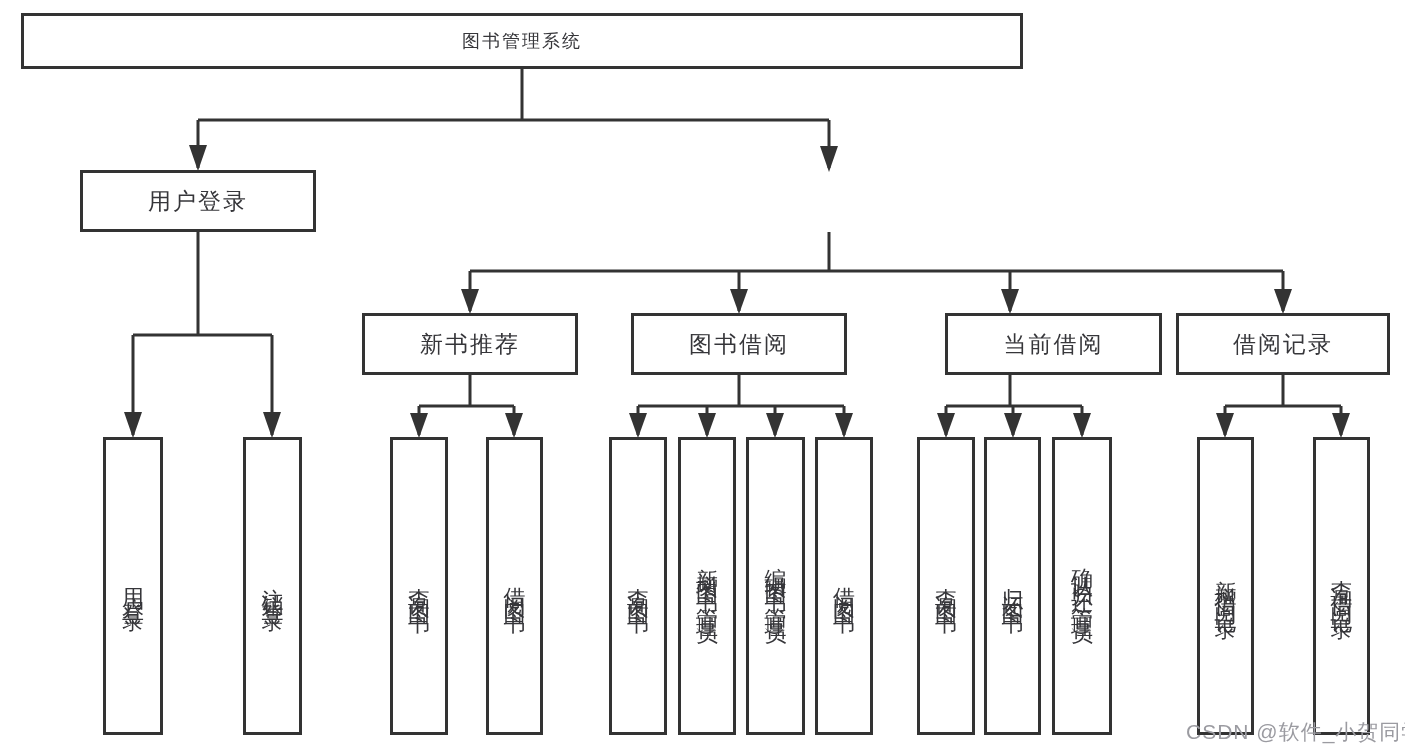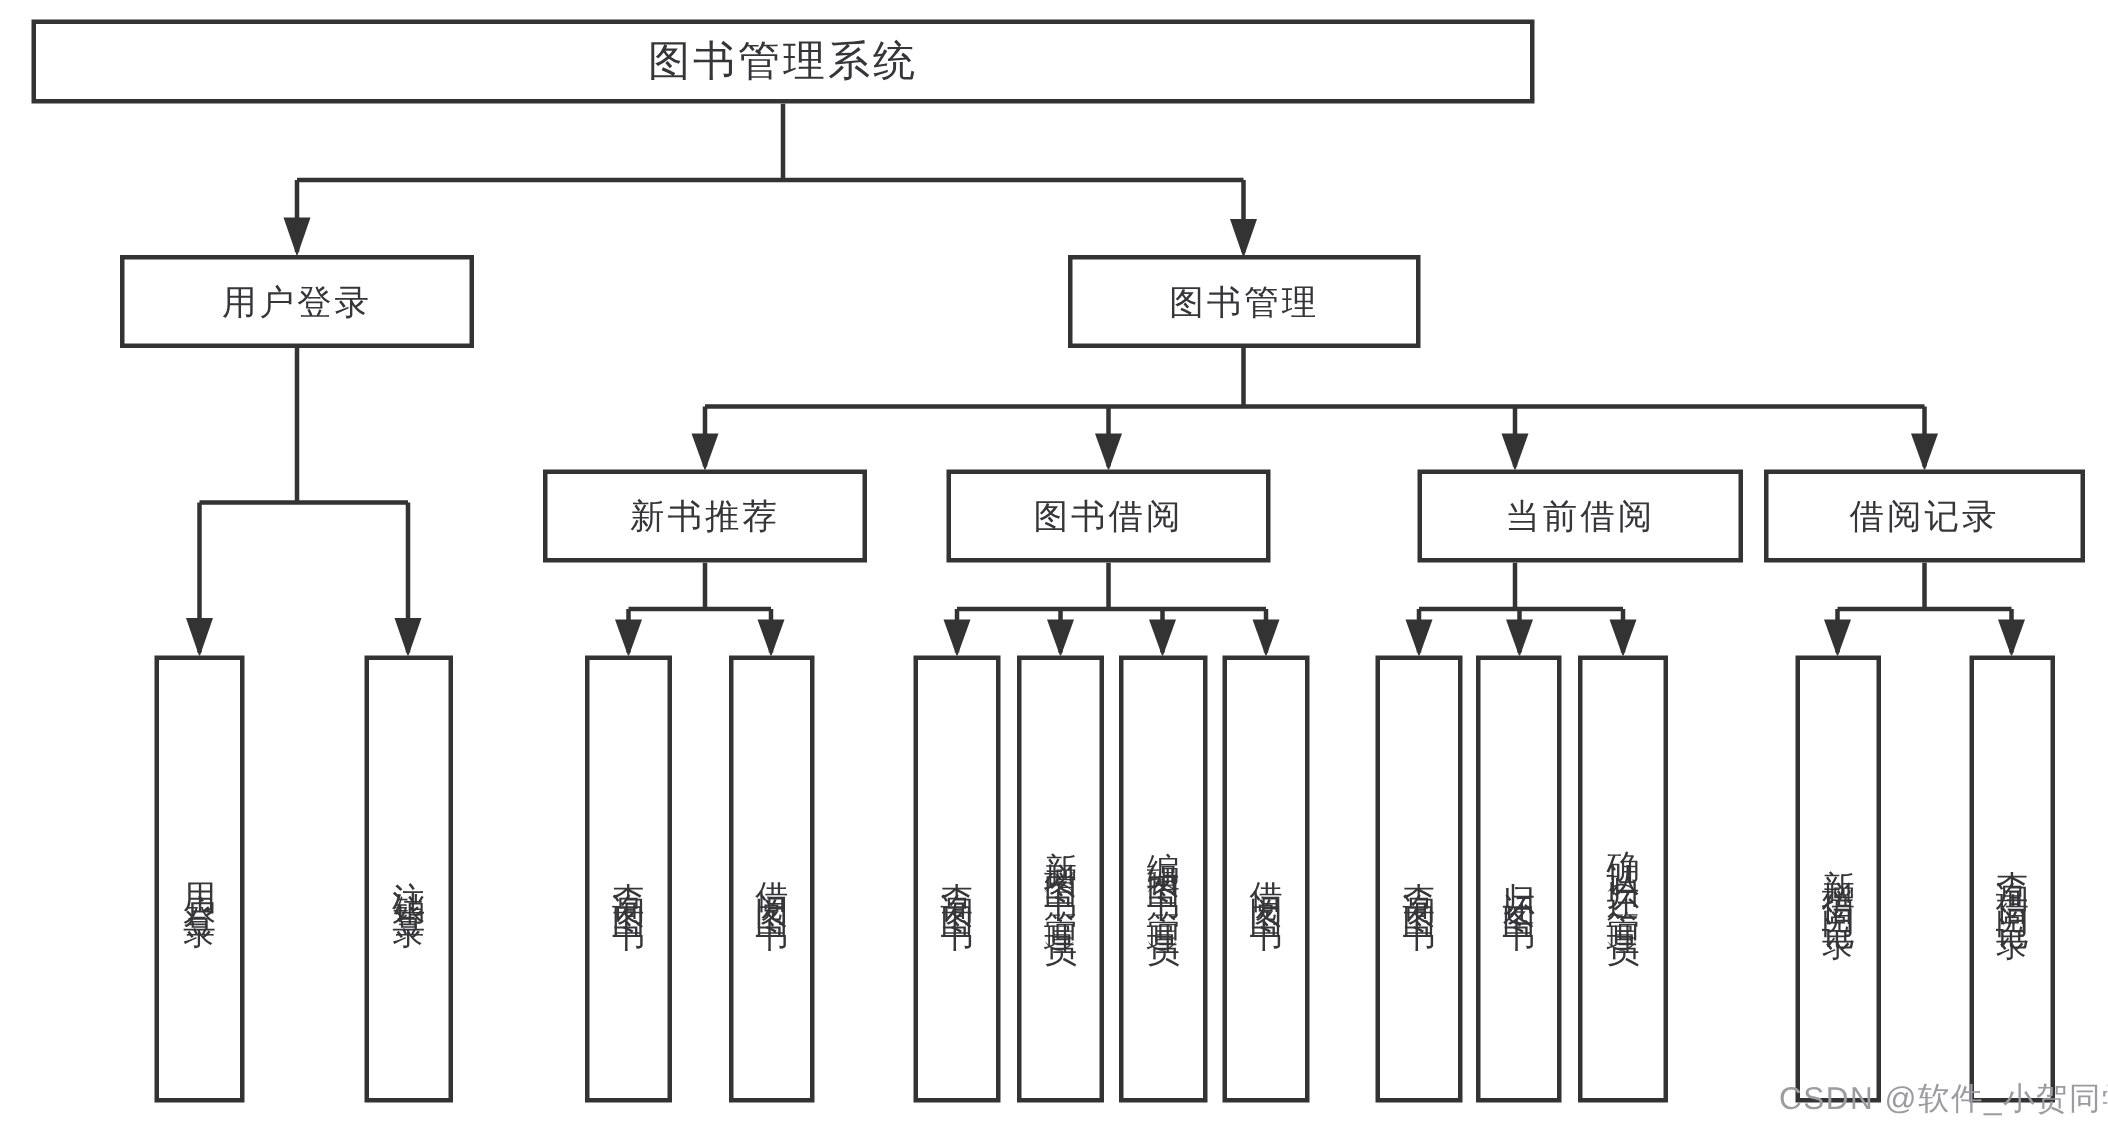"图书管理系统" .hbox.root { font-size: 28px -> 18px }
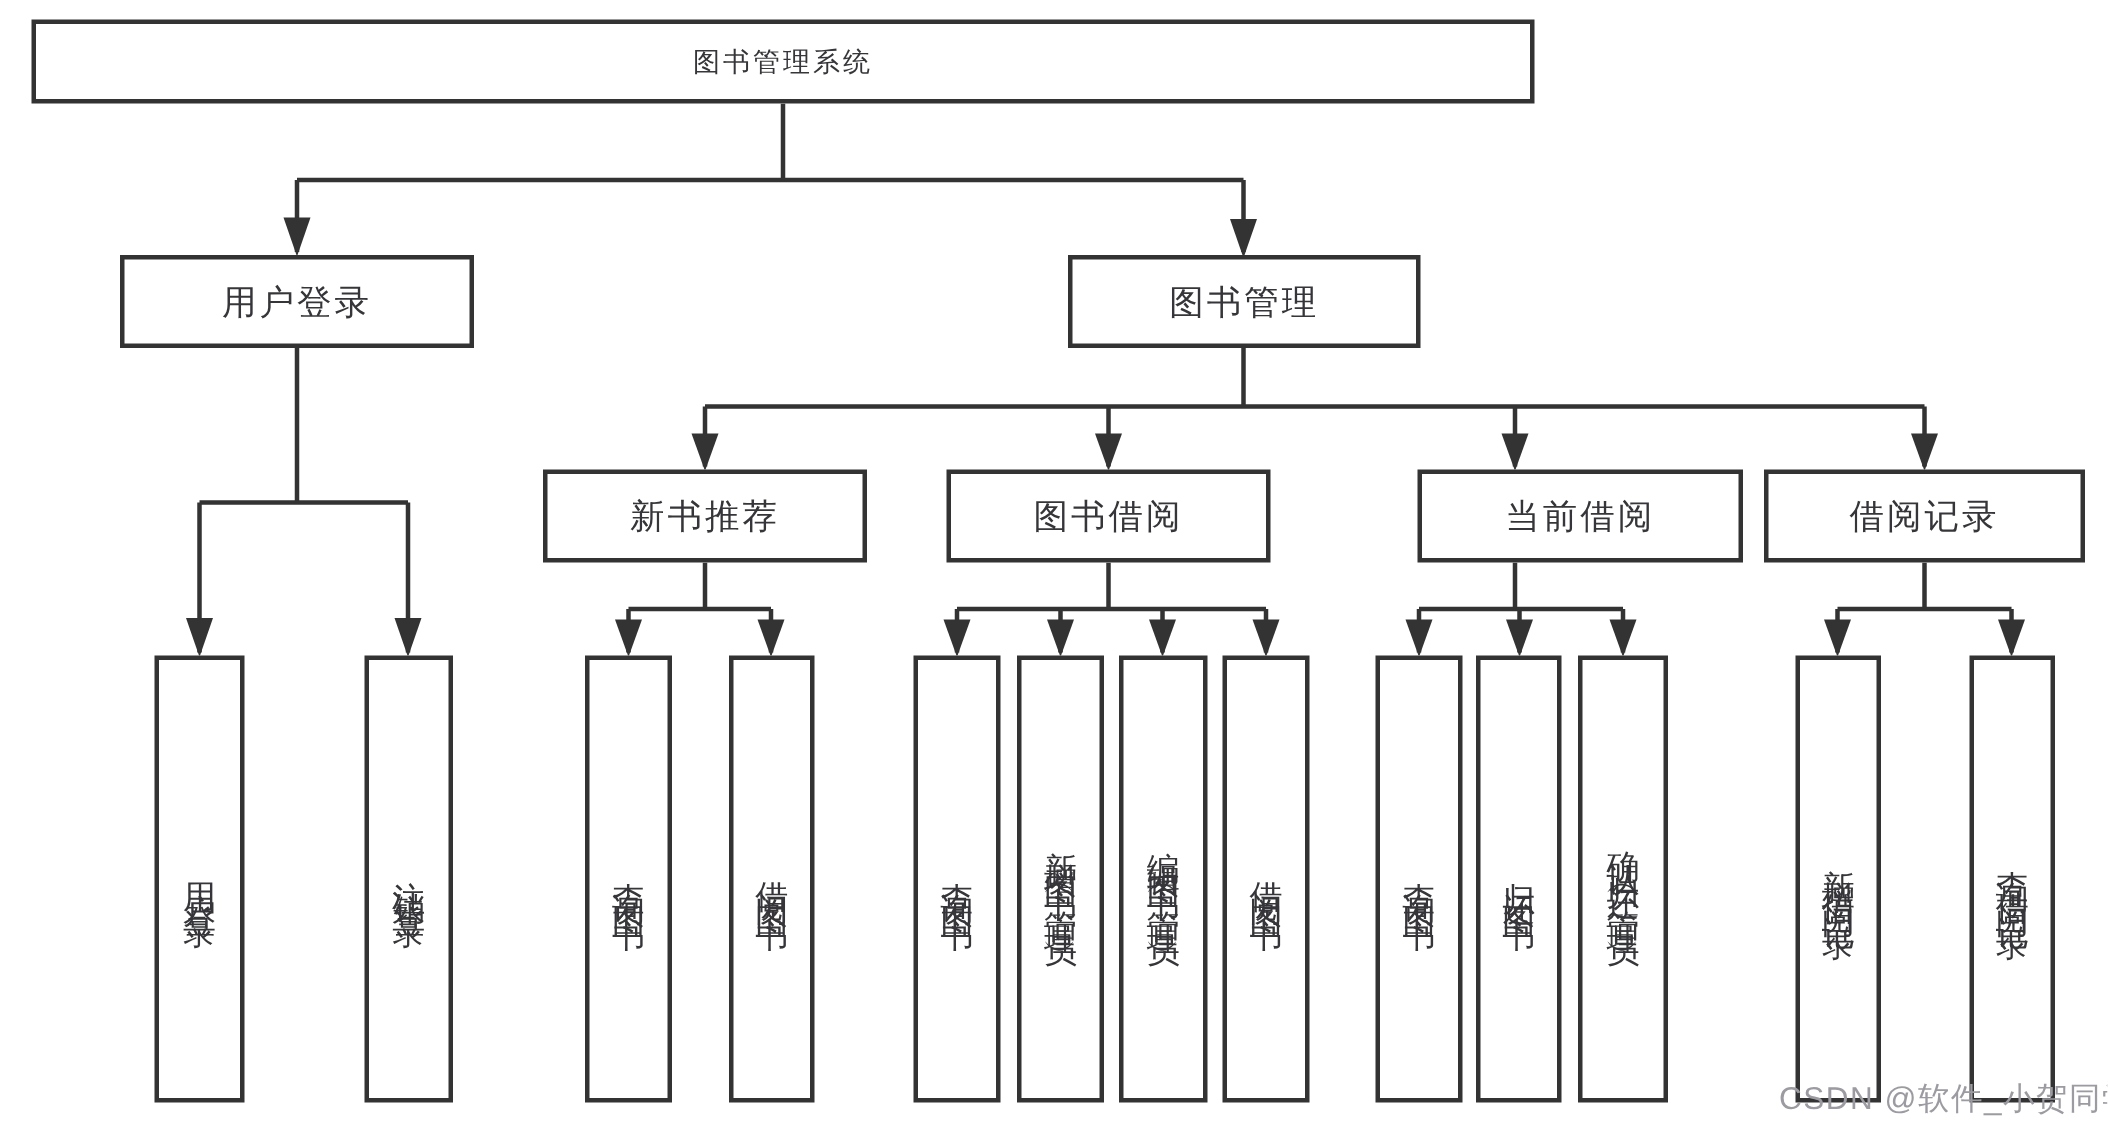"图书管理" div.hbox { html: <div> <span>图书管理</span> </div> -> none }
